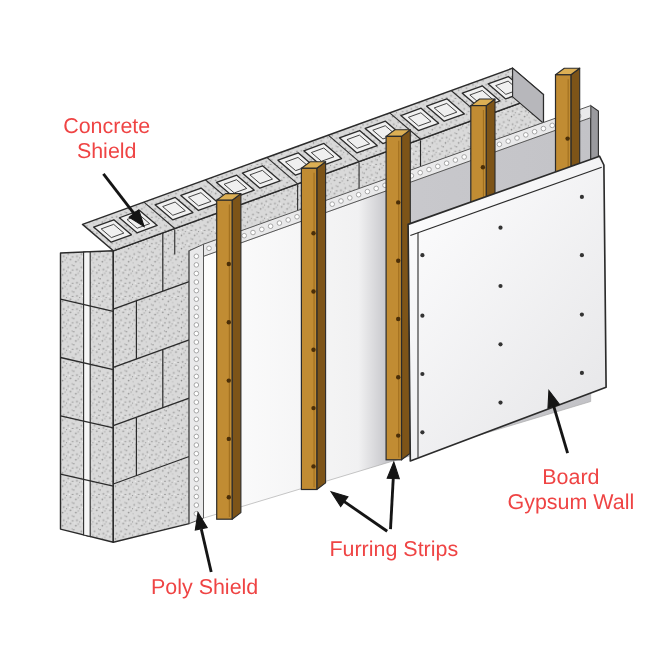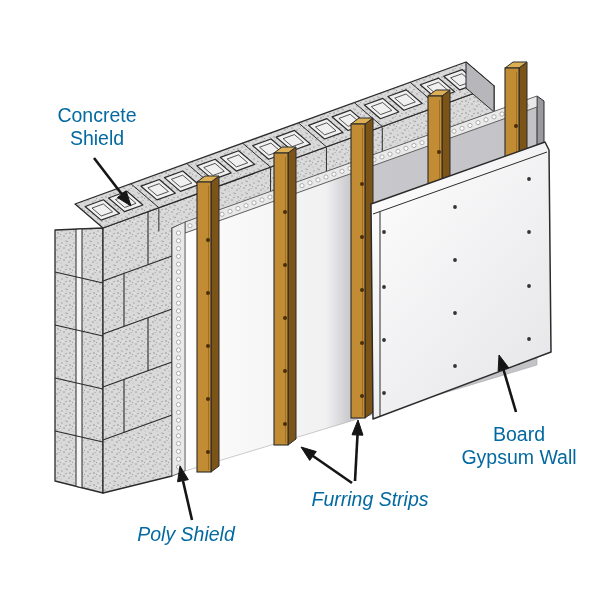"Concrete" .lbl { color: #0369a1 -> #ef4444 }
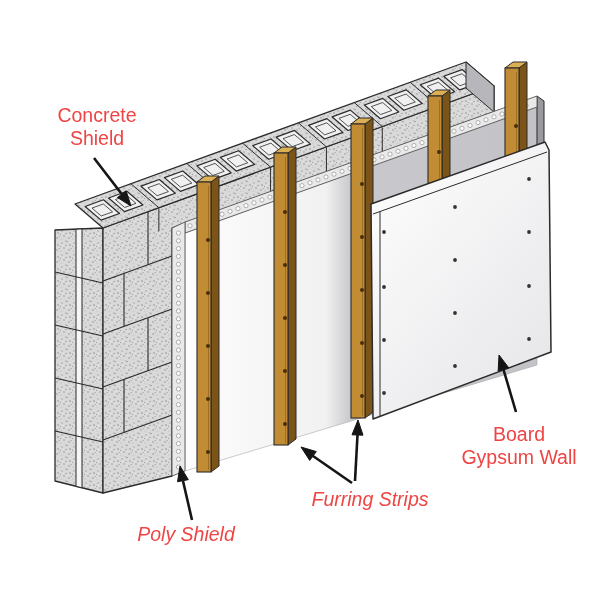"Furring Strips" div.lbl { font-style: italic -> none; left: 300px -> 288px }
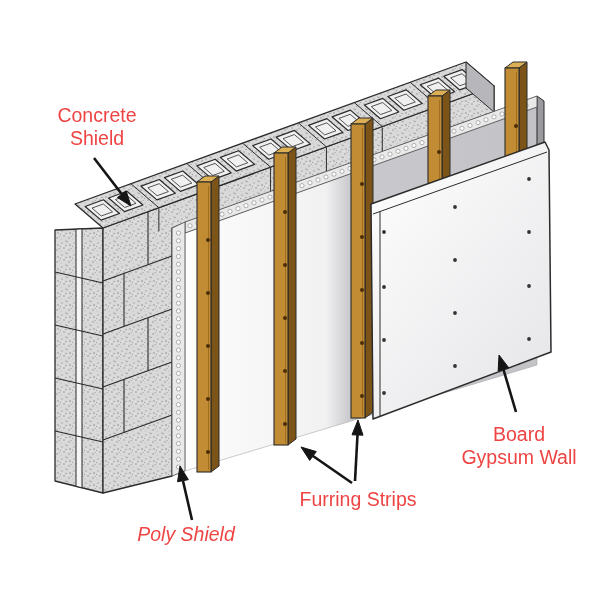"Poly Shield" div.lbl { font-style: italic -> none }
